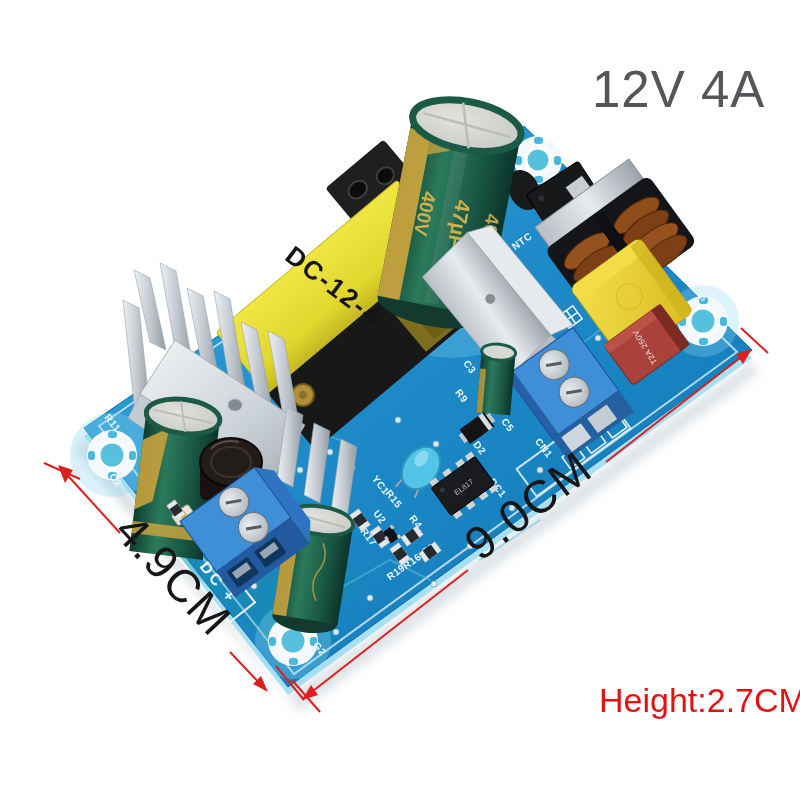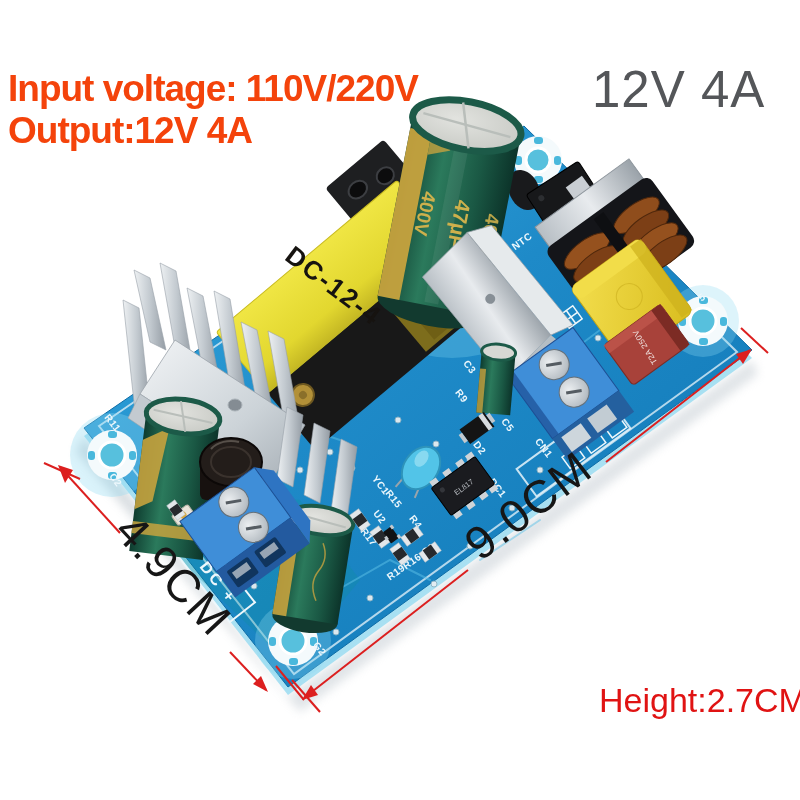"Input voltage: 110V/220V" div.caption { html: <div>Input voltage: 110V/220V</div> -> none }
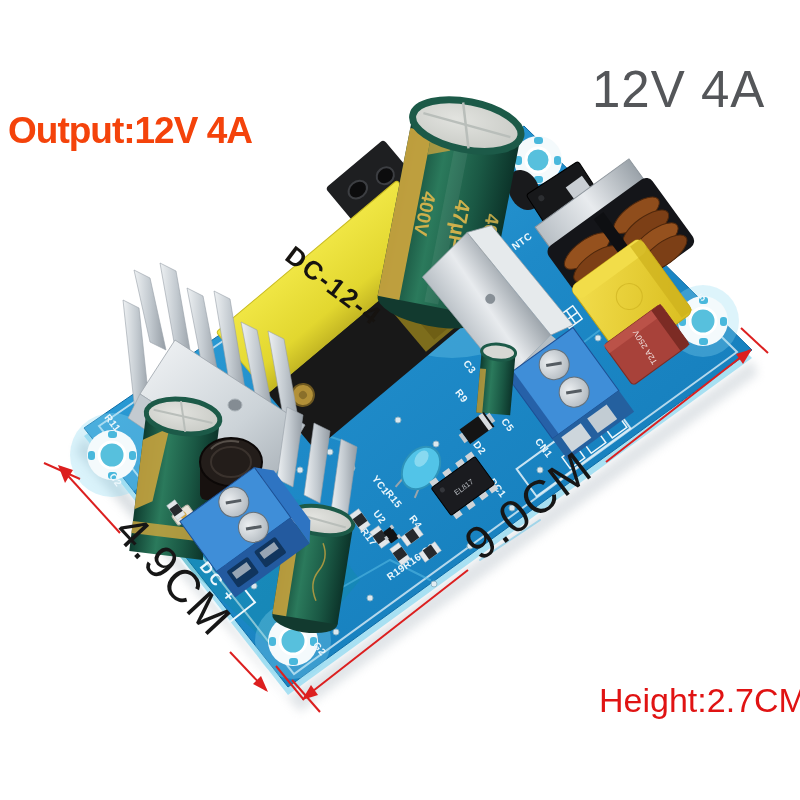"Output:12V 4A" div.caption { html: <div>Output:12V 4A</div> -> none }
